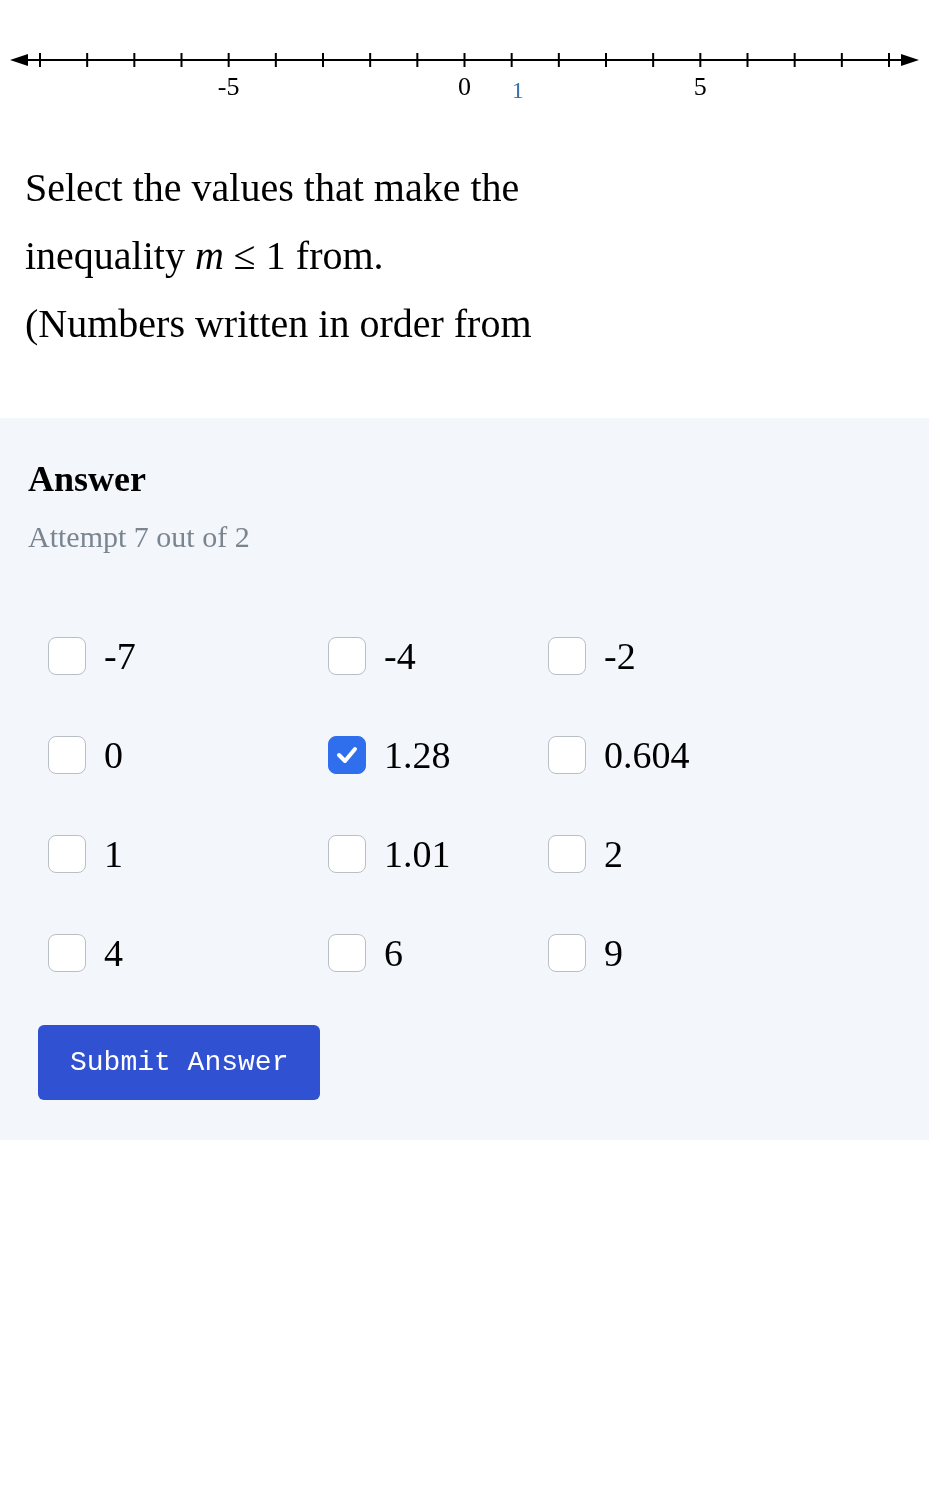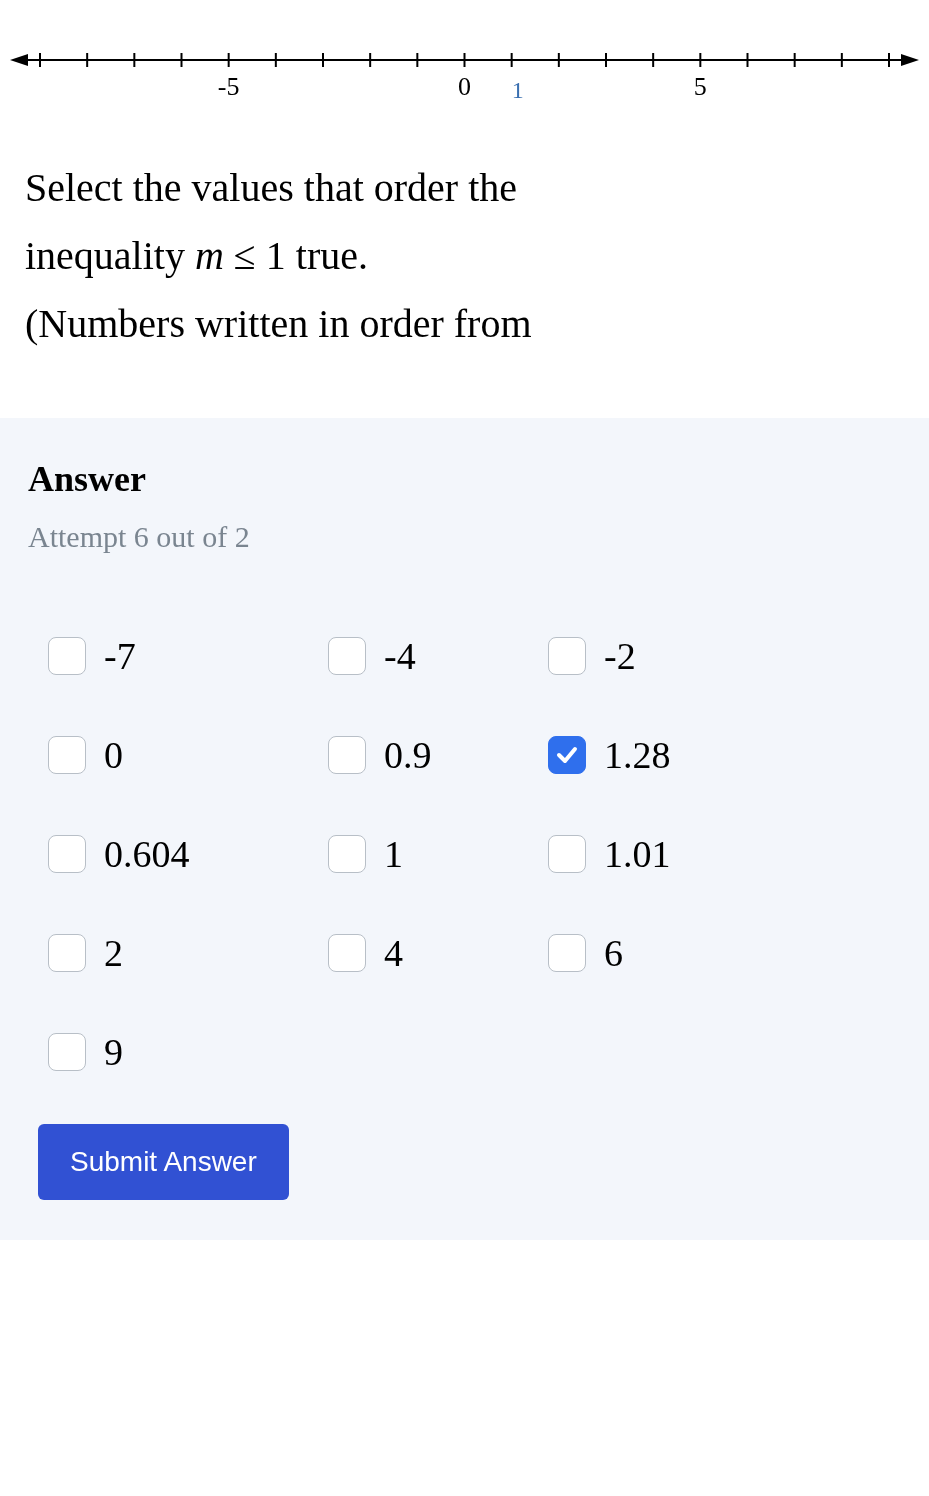"Select the values that order" span { text: order -> make }
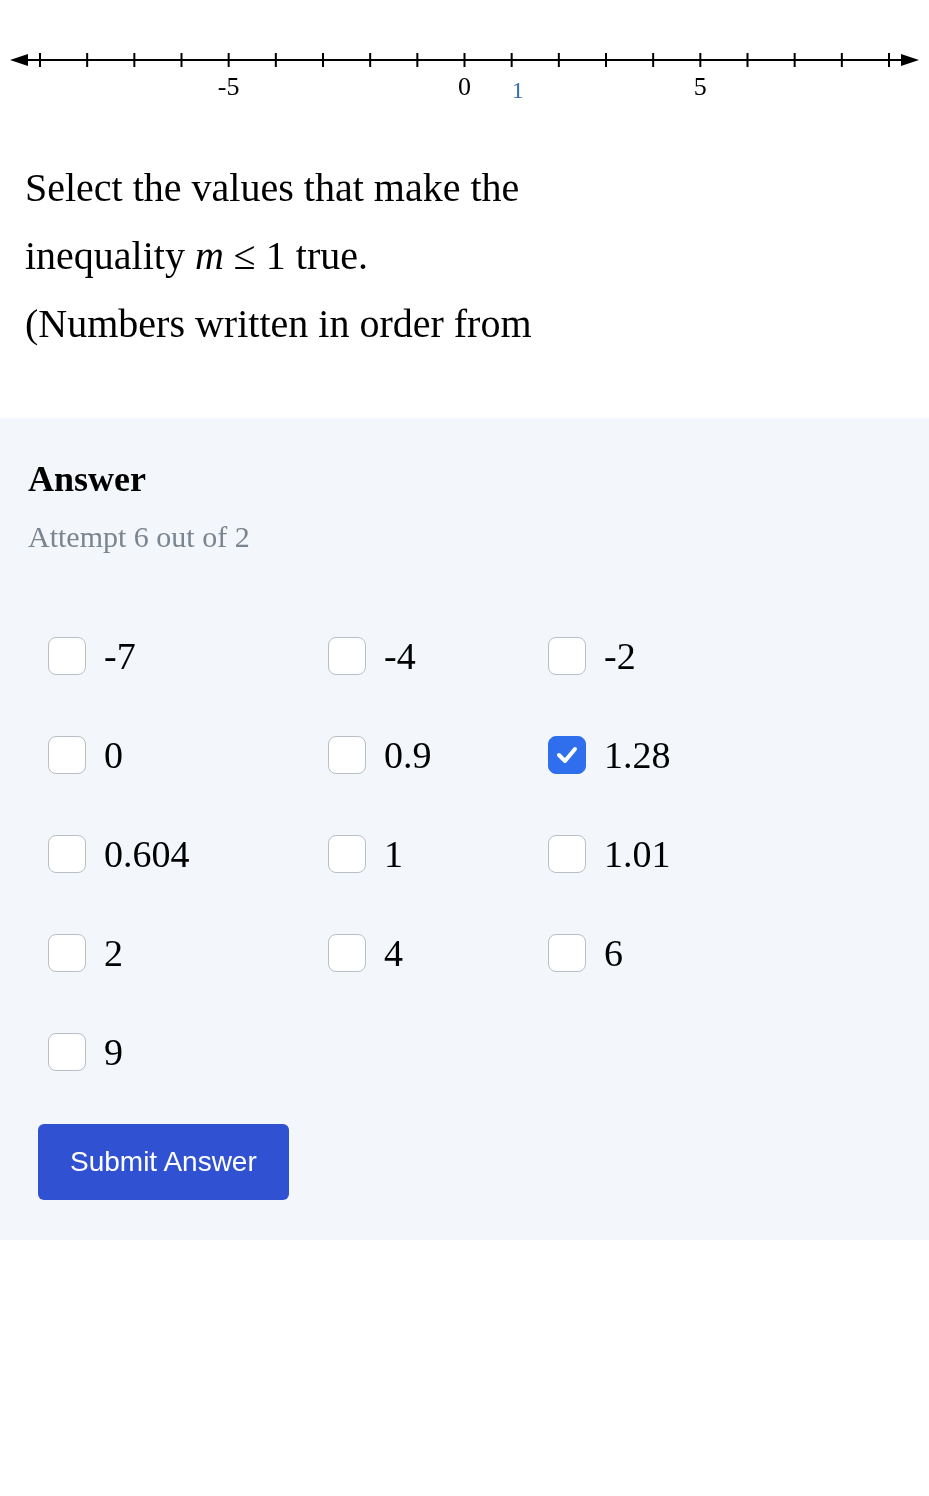"true." span { text: true -> from }
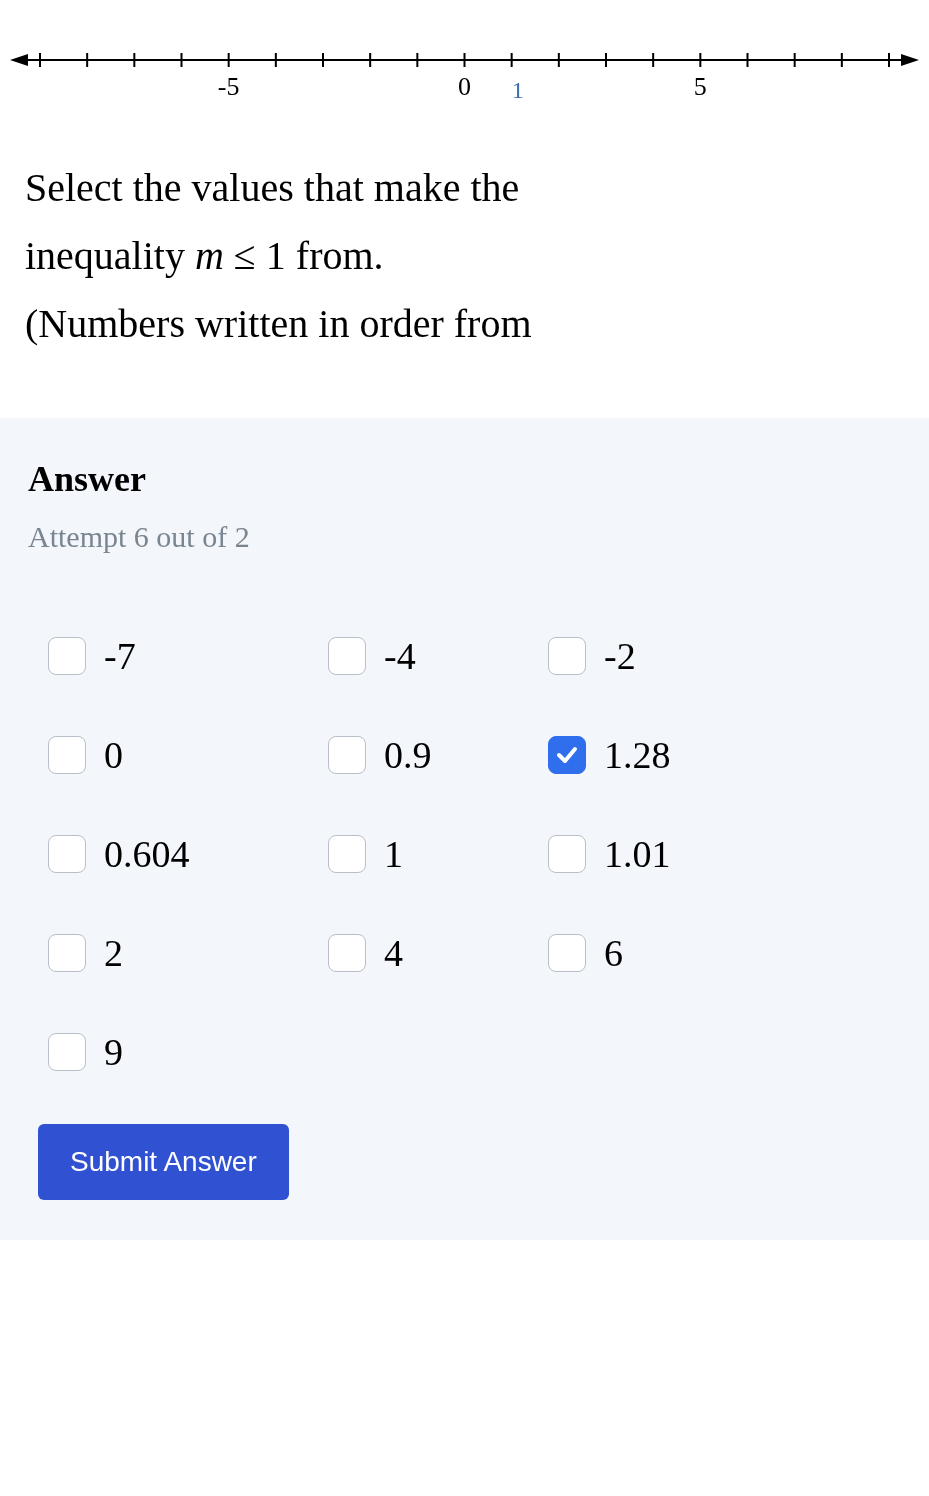"Attempt 6 out of 2" div.attempt { text: 6 -> 7 }
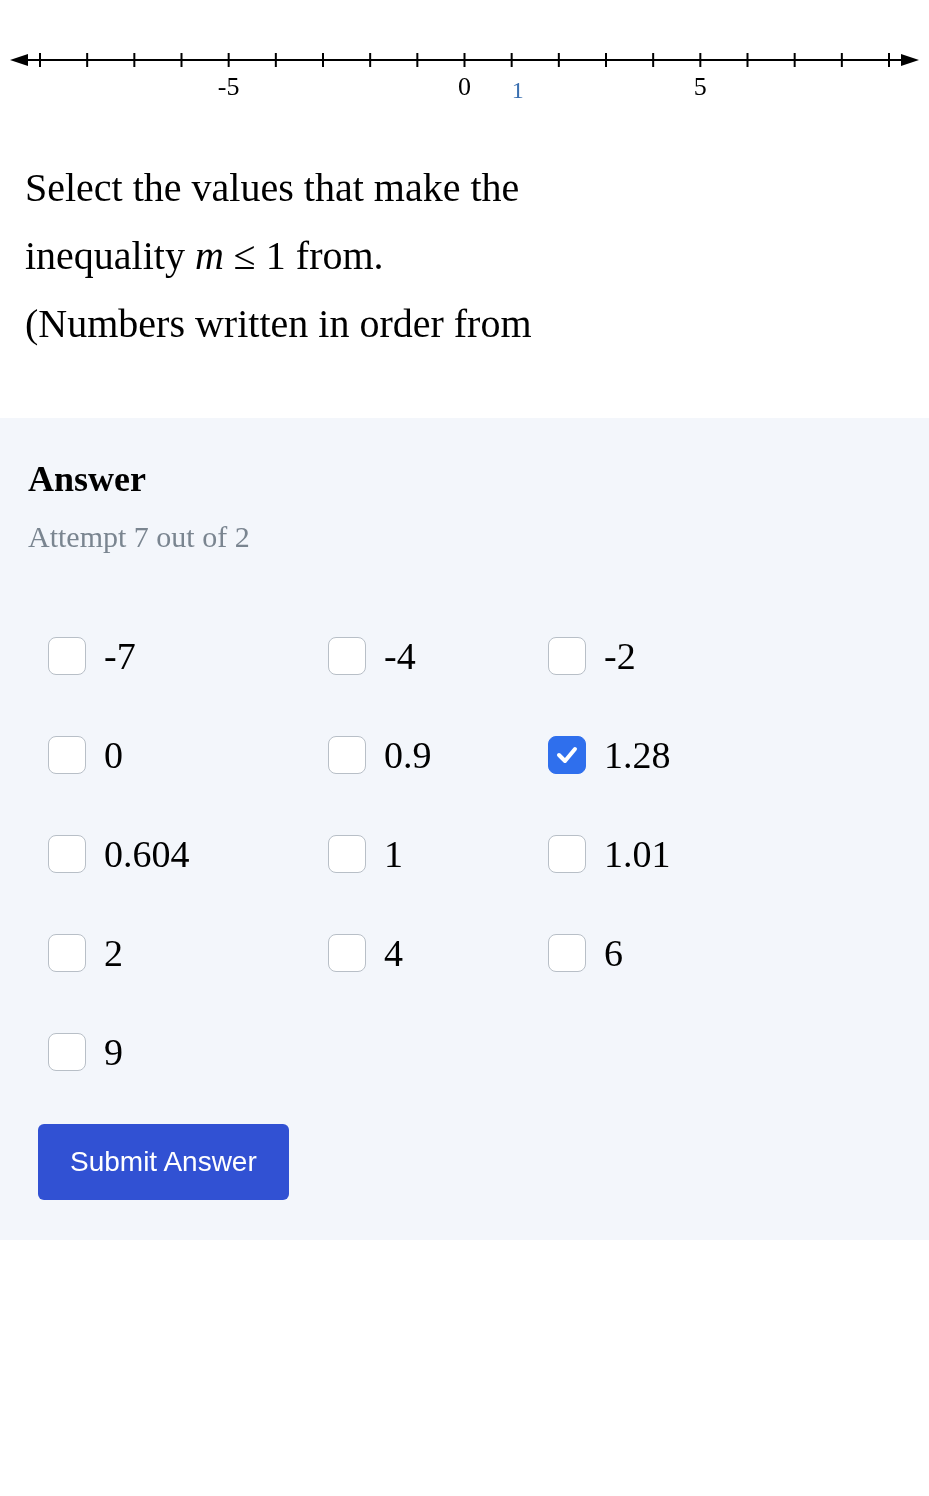"0.9" div.option { html: <div> <div></div> <span>0.9</span> </div> -> none }
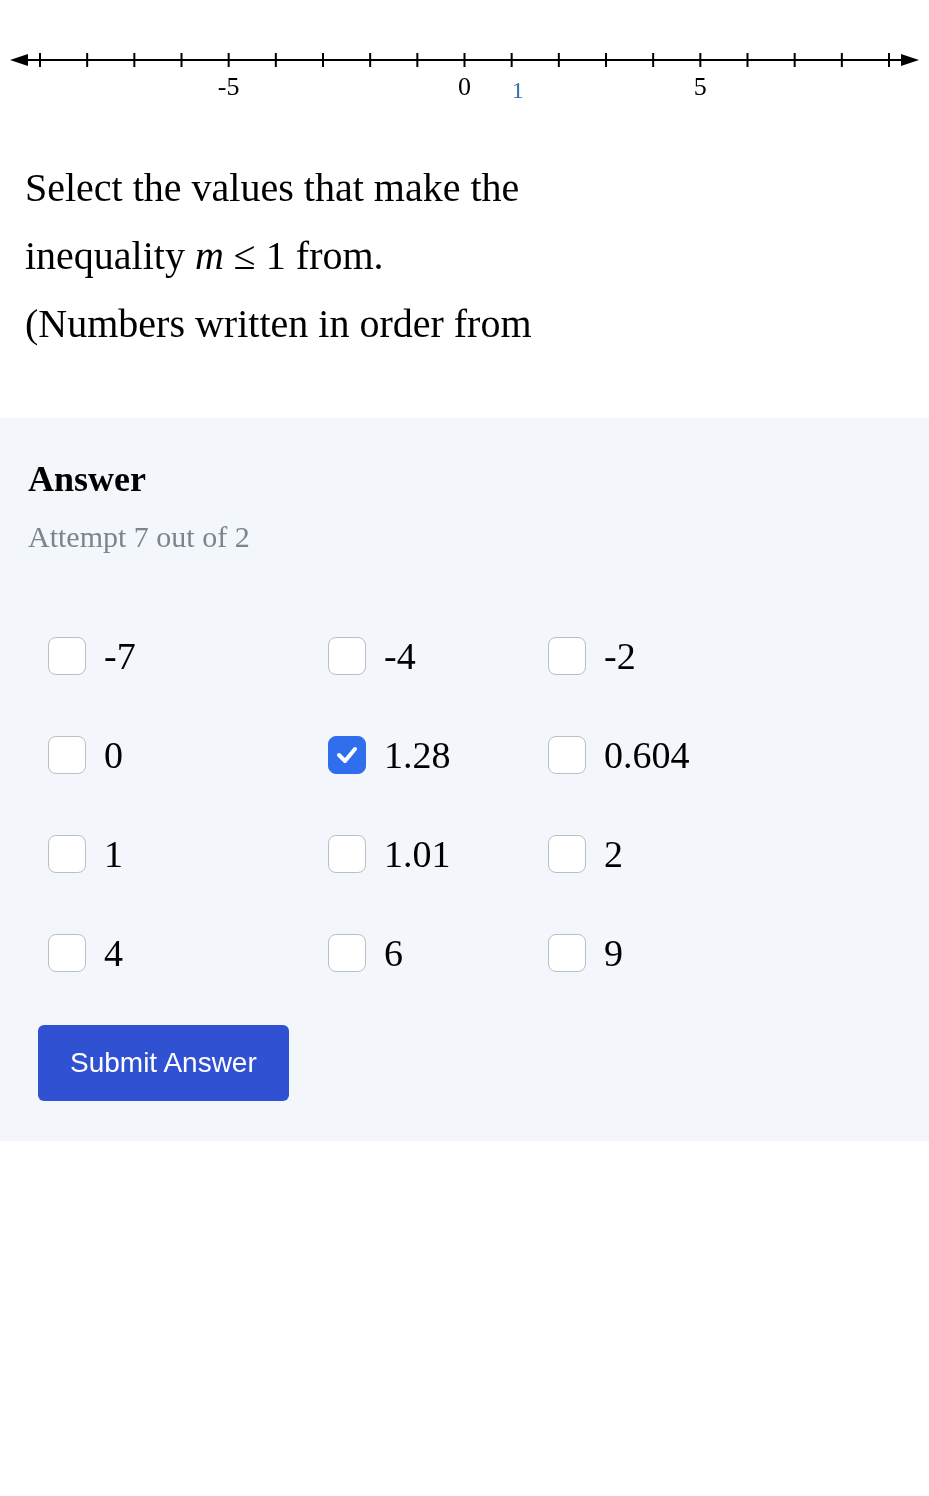"Submit Answer" .submit-btn { font-family: Liberation Sans, sans-serif -> Liberation Mono, monospace }
